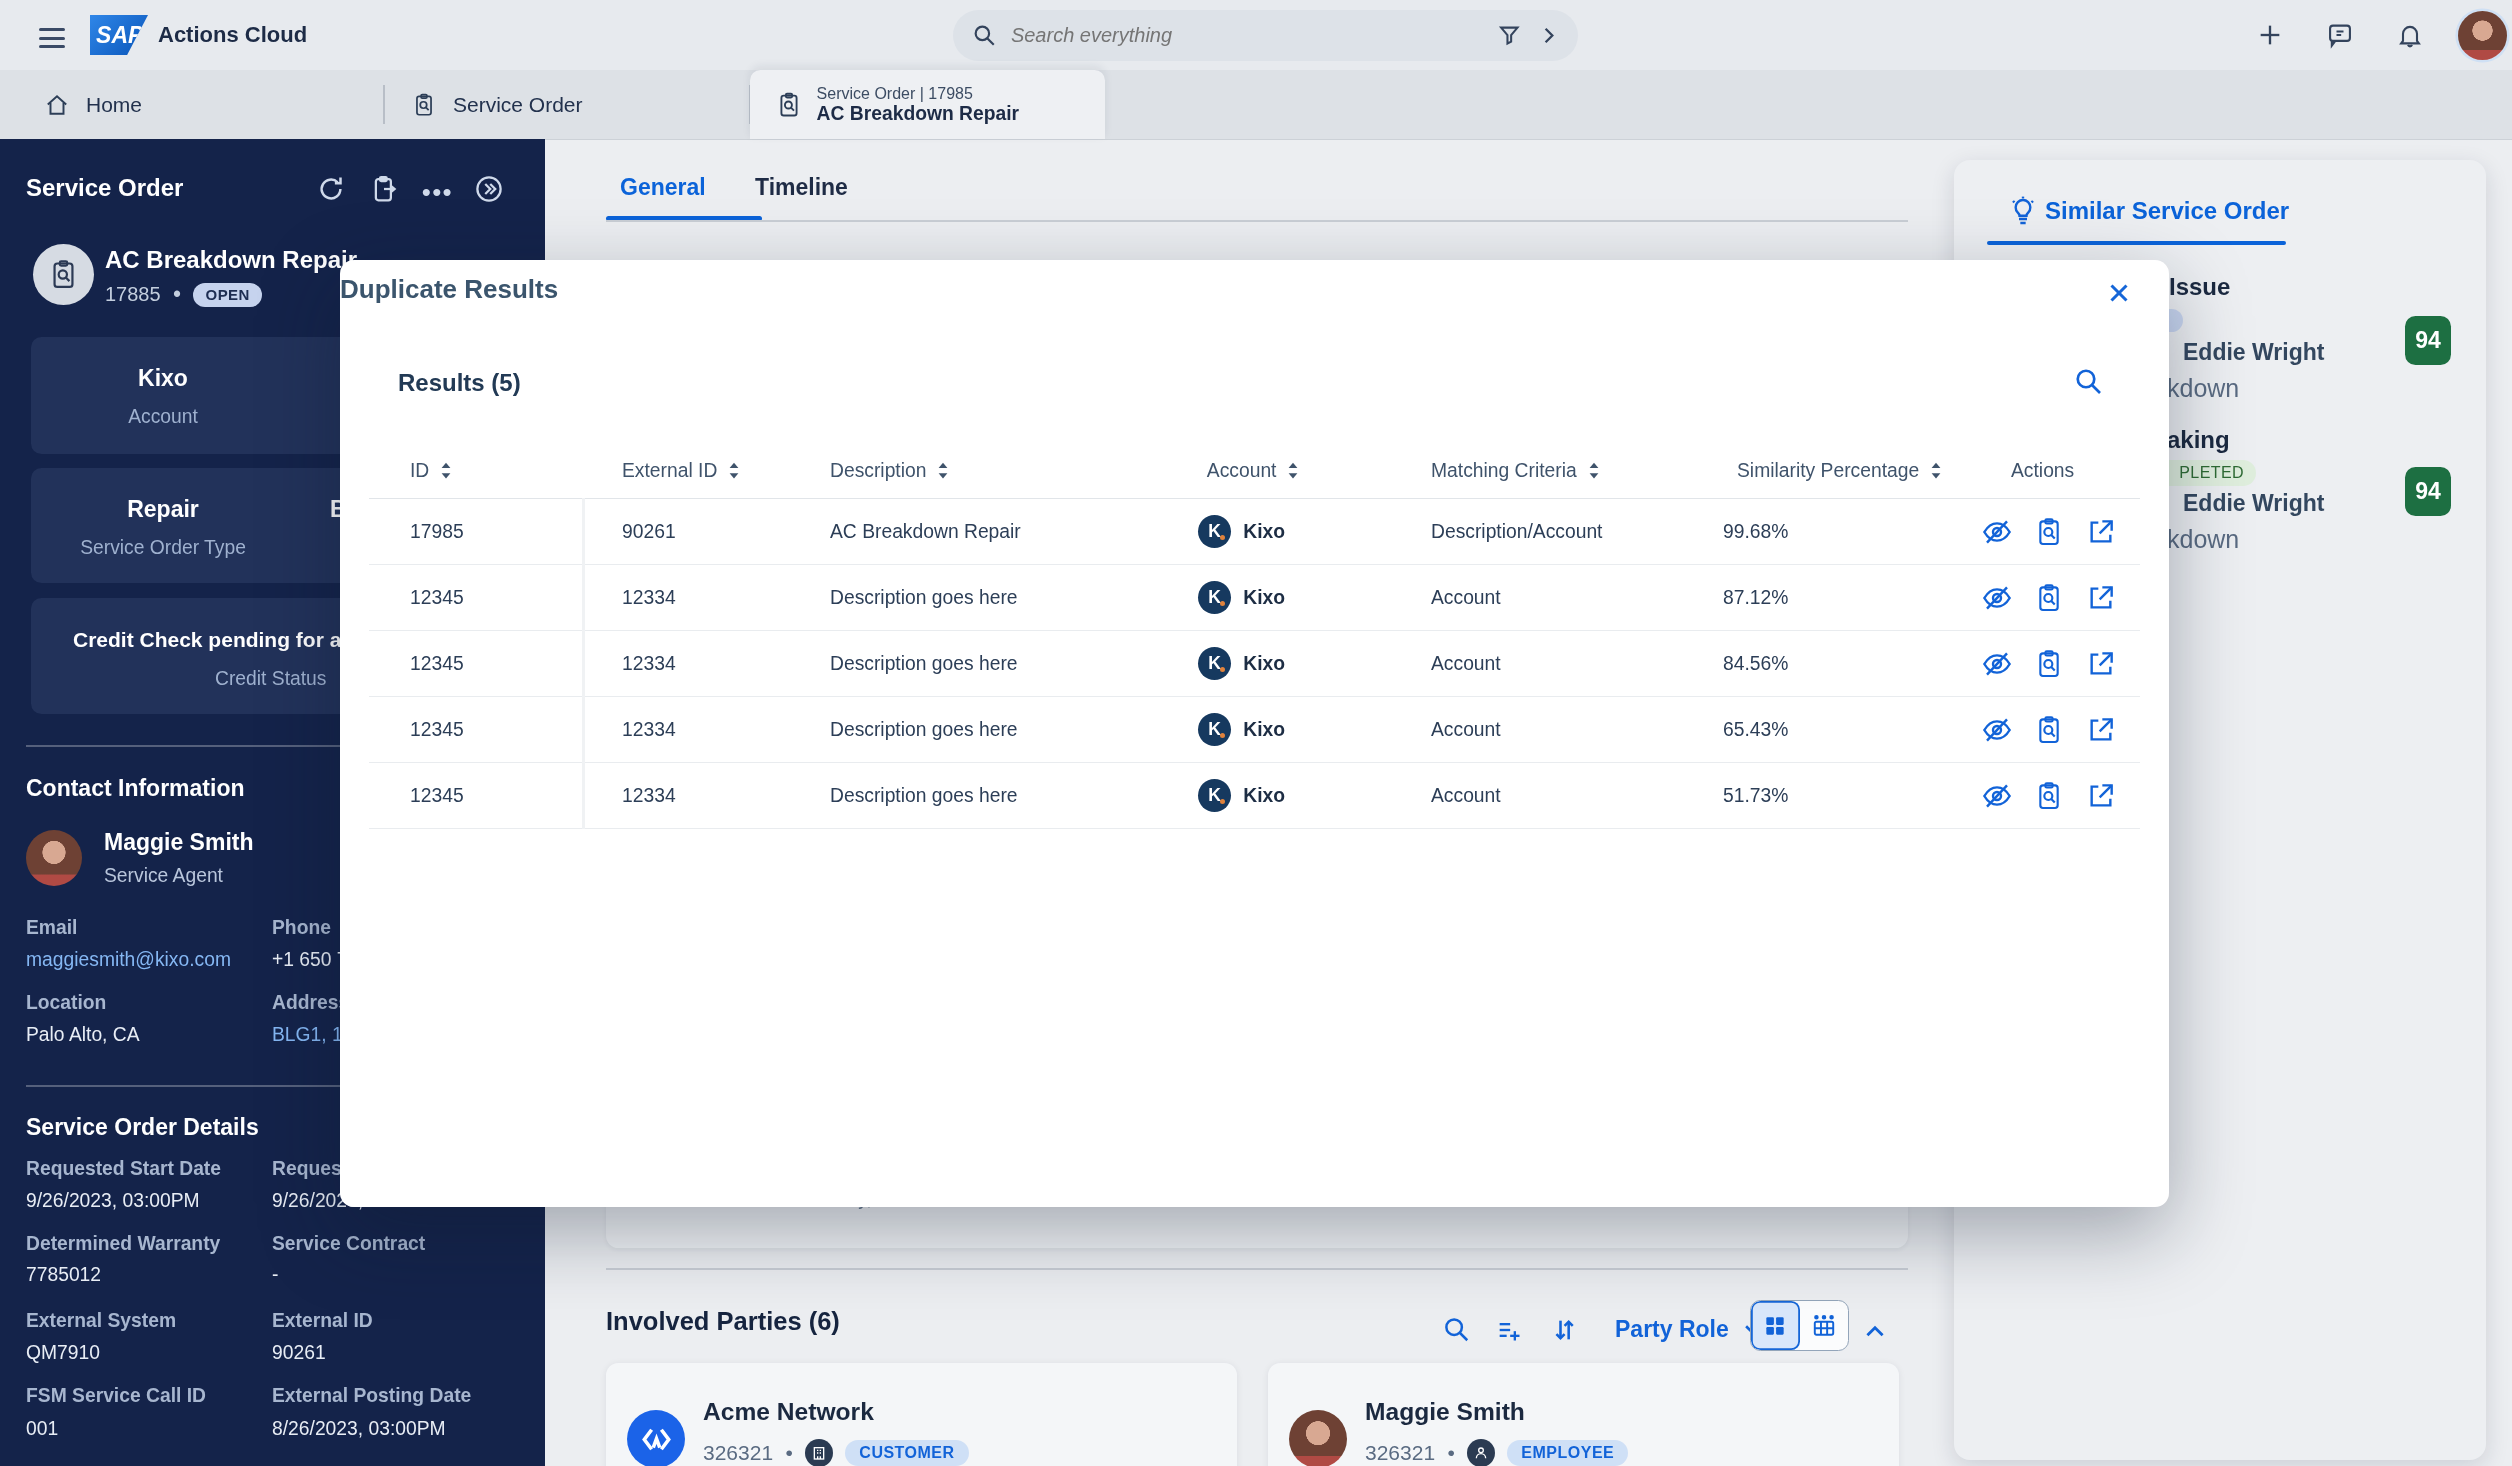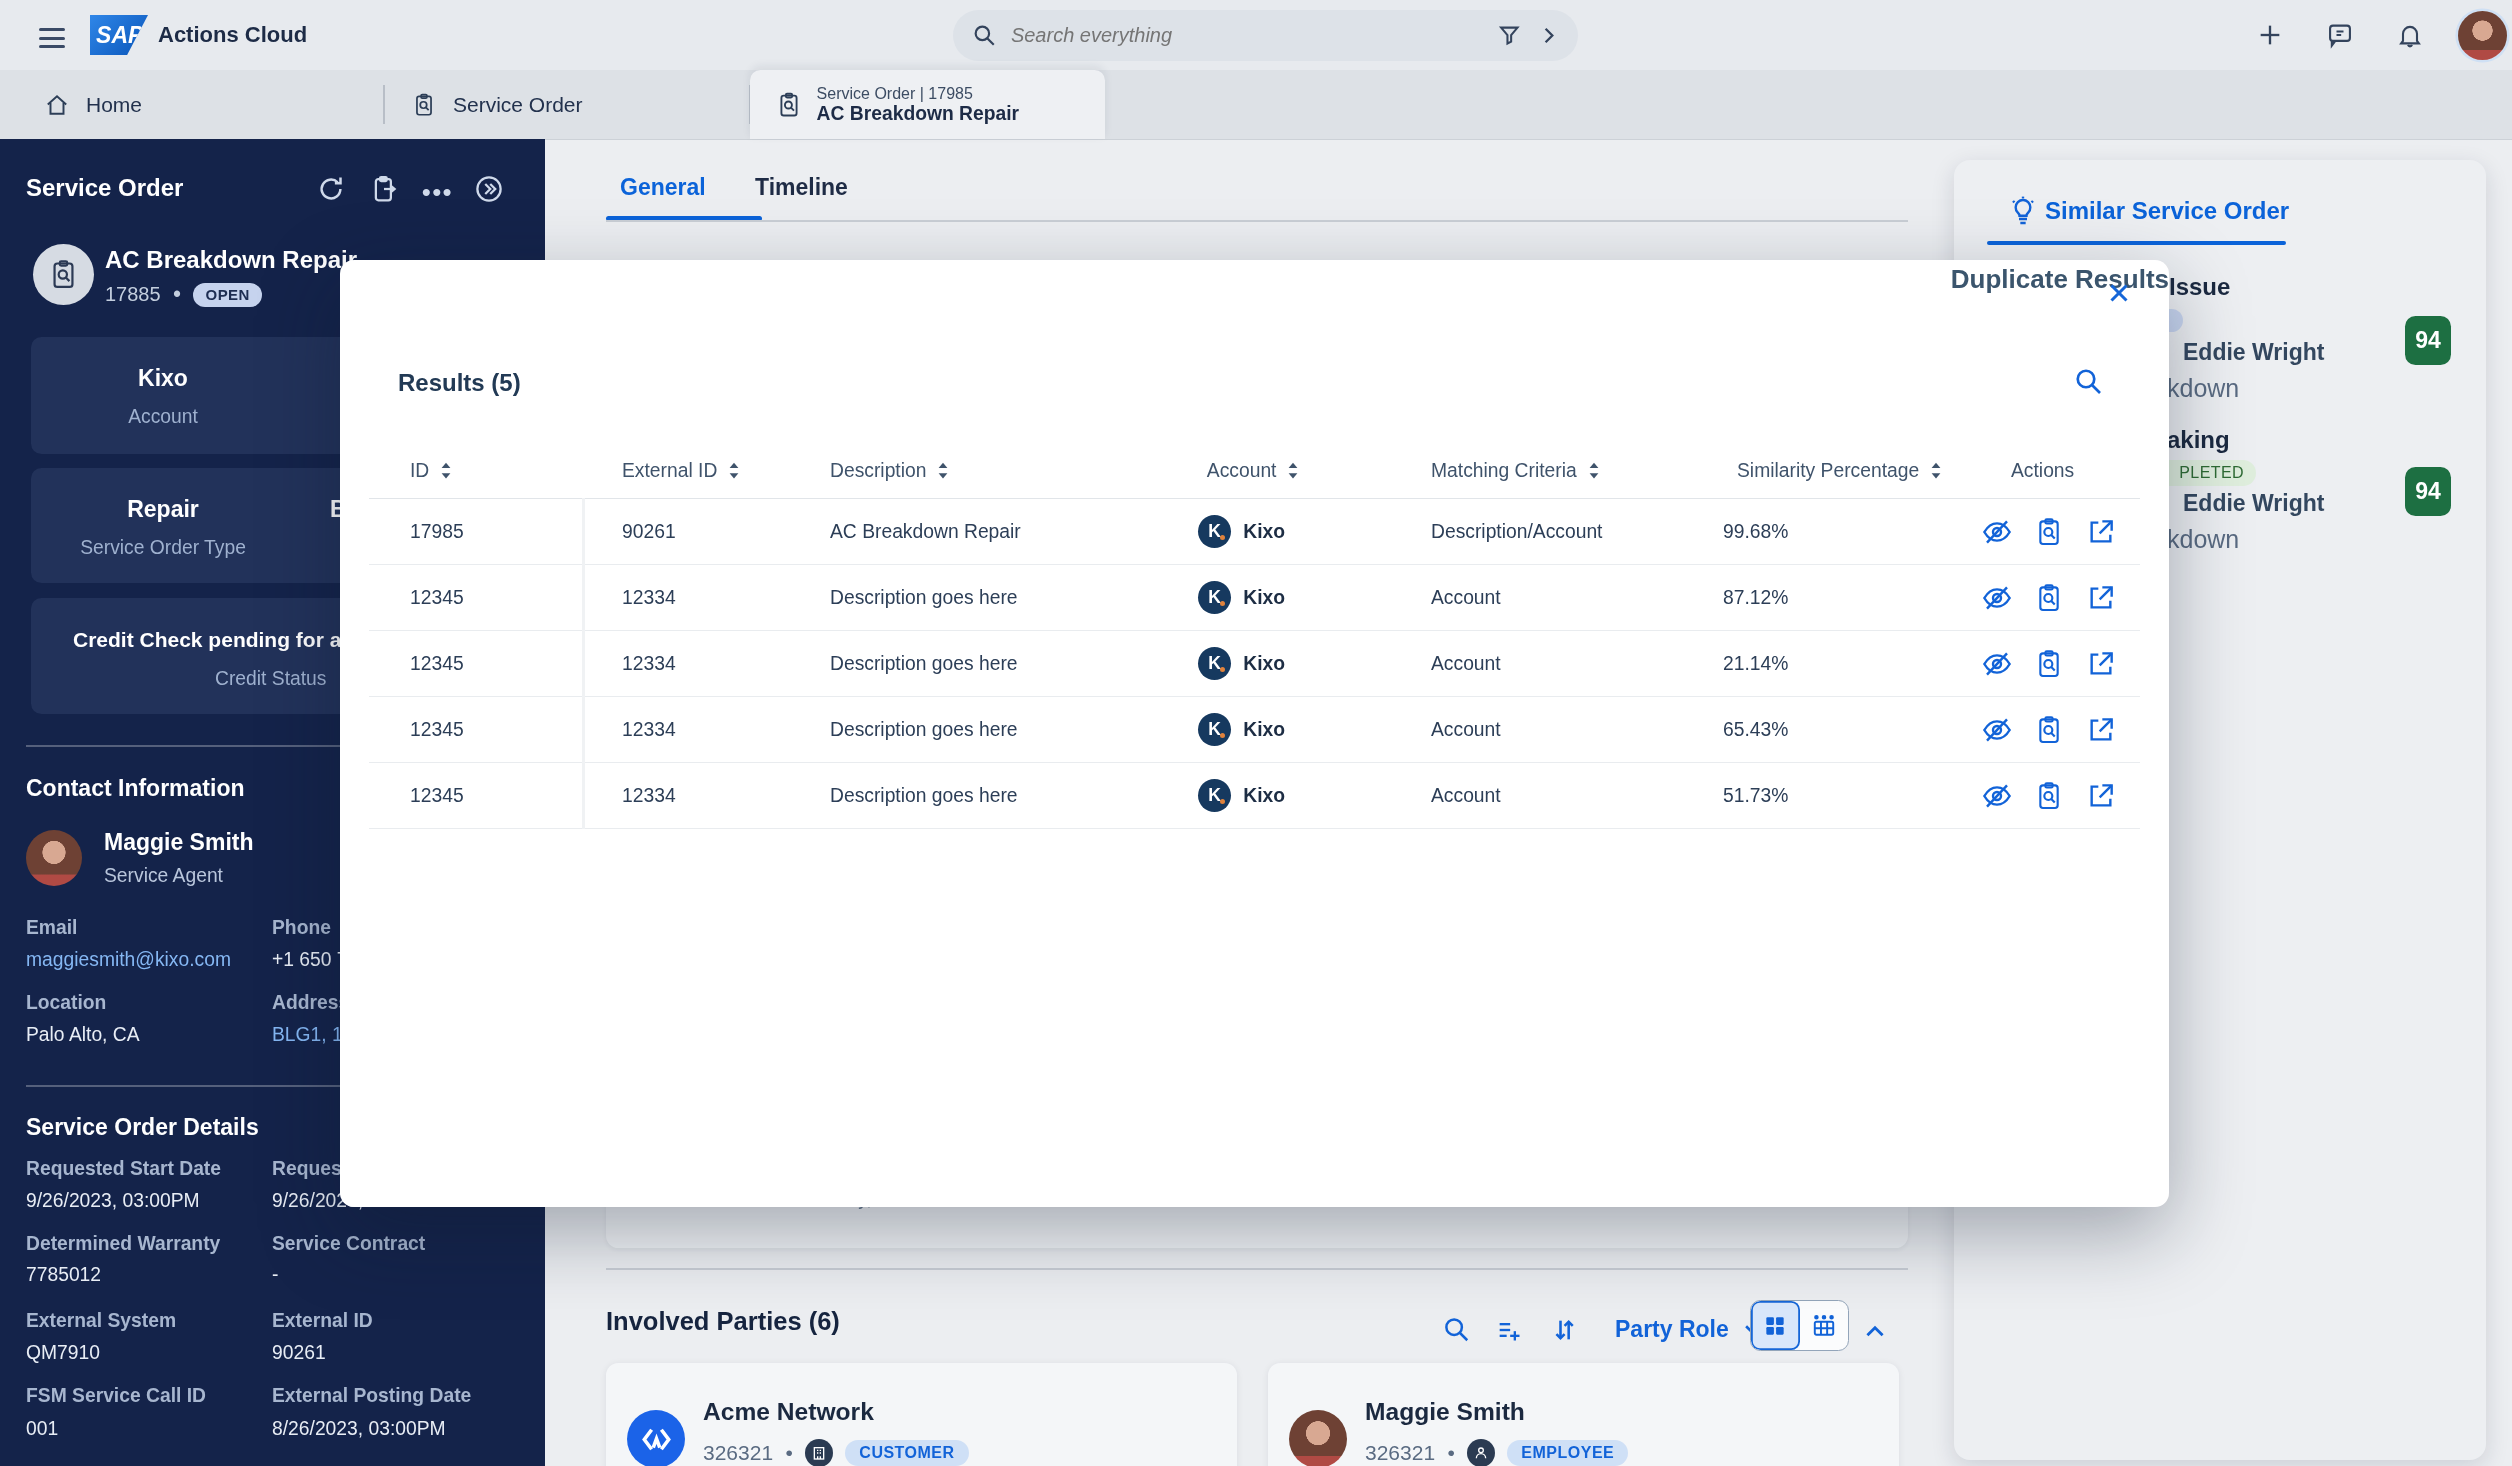"Duplicate Results" .m-title { text-align: right -> left; top: 4px -> 14px }
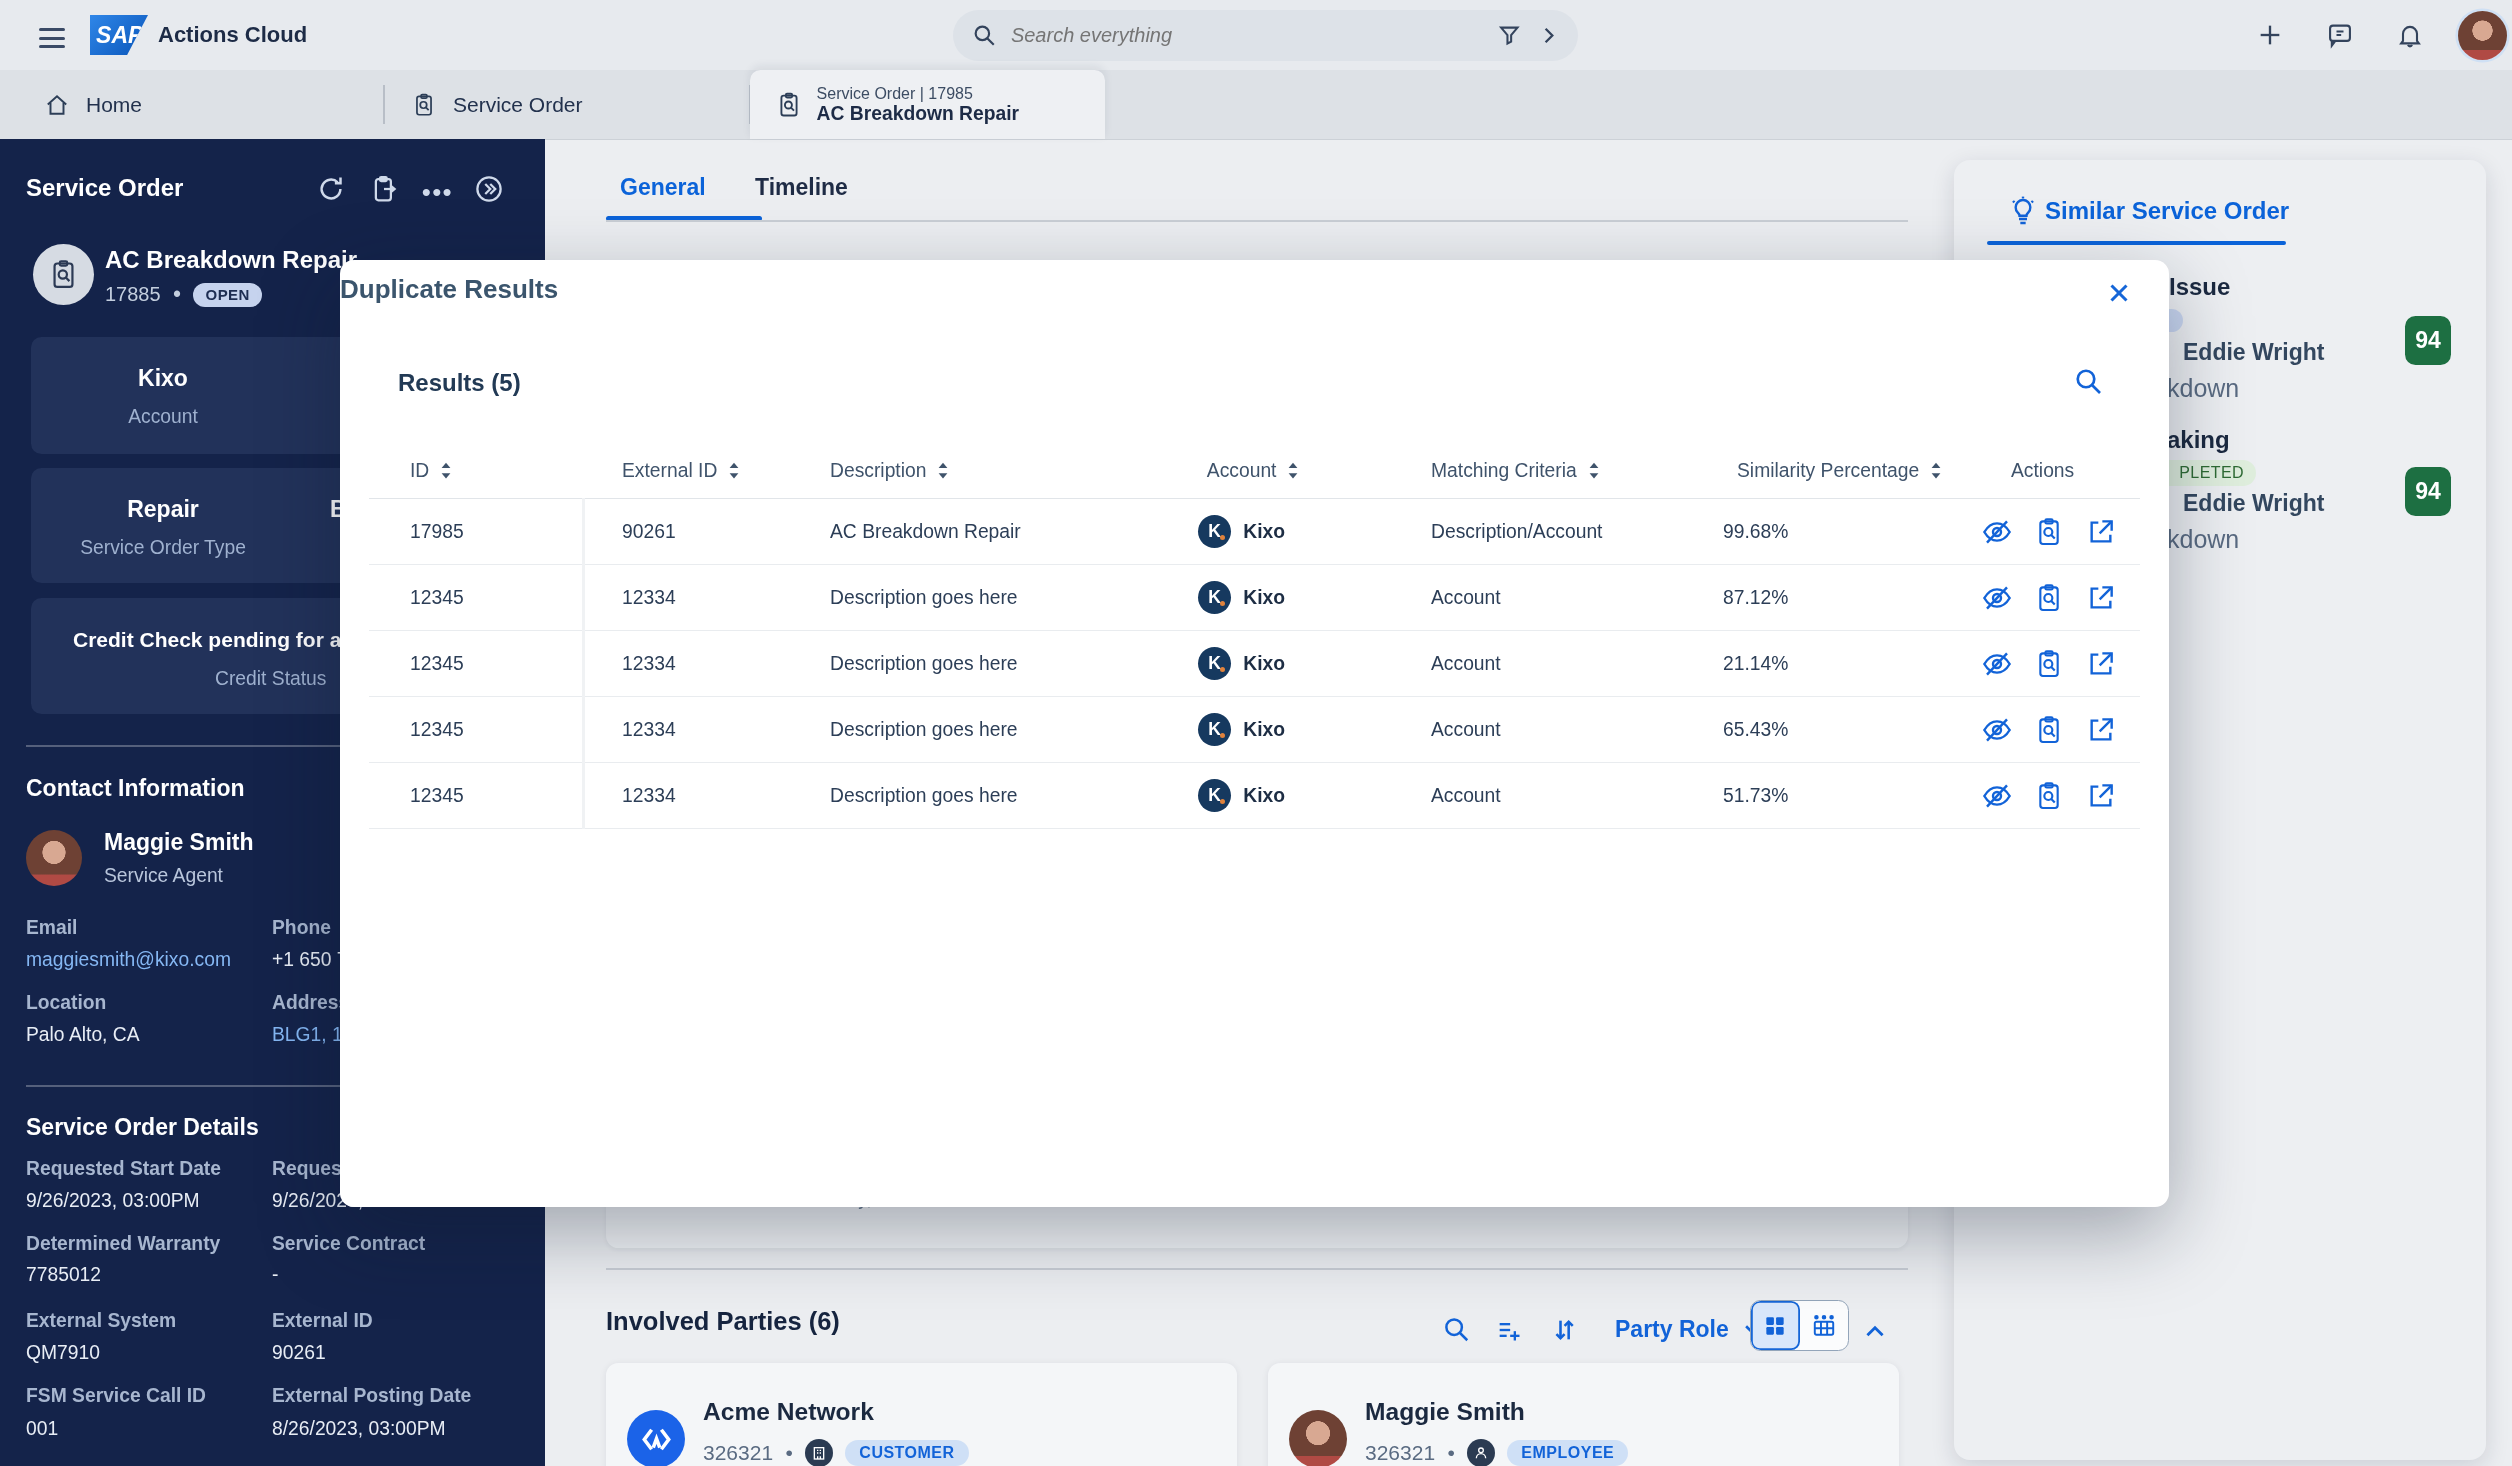"21.14%" div.c-sim { text: 21.14% -> 84.56% }
